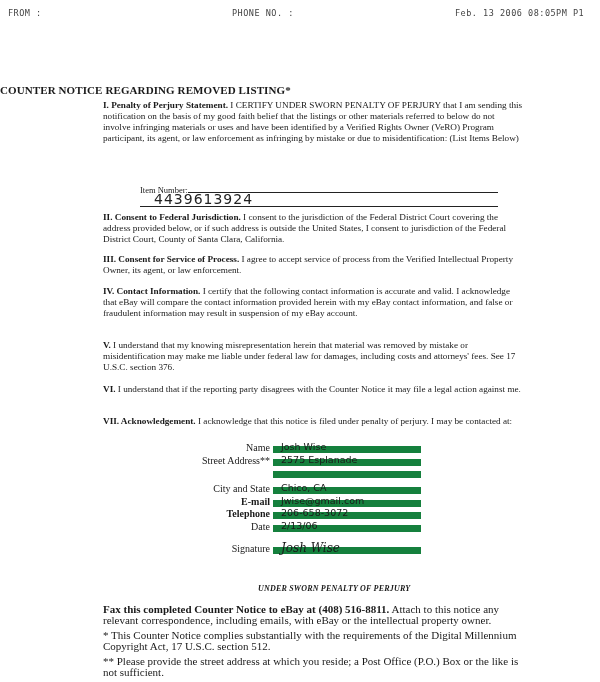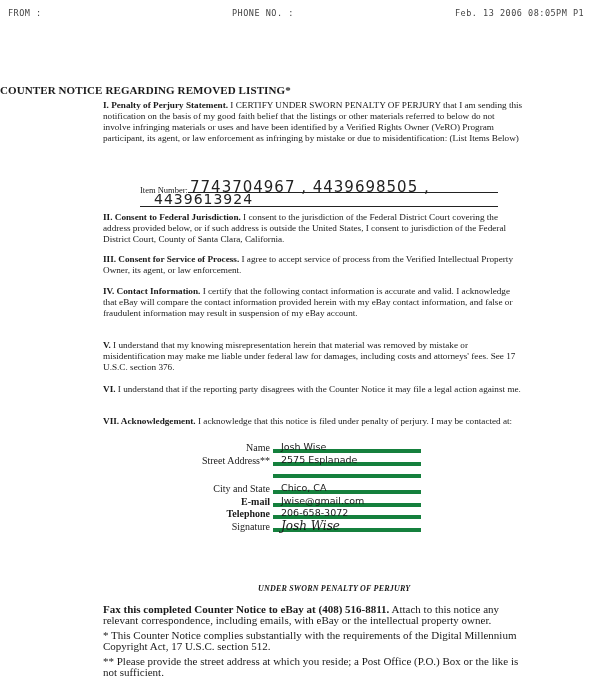"7743704967 , 4439698505 ," span.hand { html: <span>7743704967 , 4439698505 ,</span> -> none }
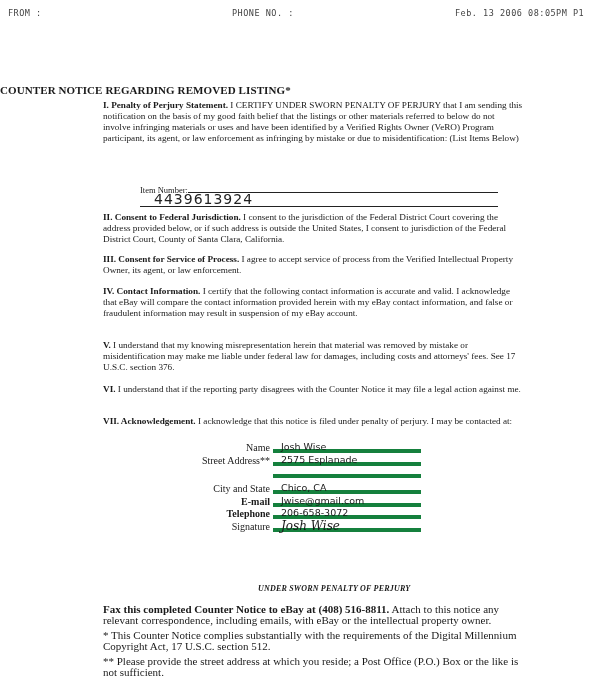"Josh Wise" .cval { border-bottom: 4px solid #15803d -> 7px solid #15803d }
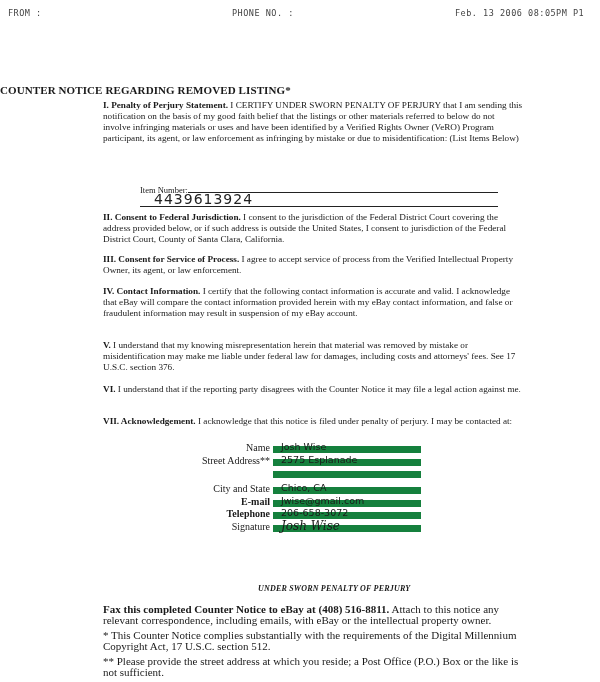"Date" div.crow { html: none -> <div> <span>Date</span> <span>2/13/06</span> </div> }
